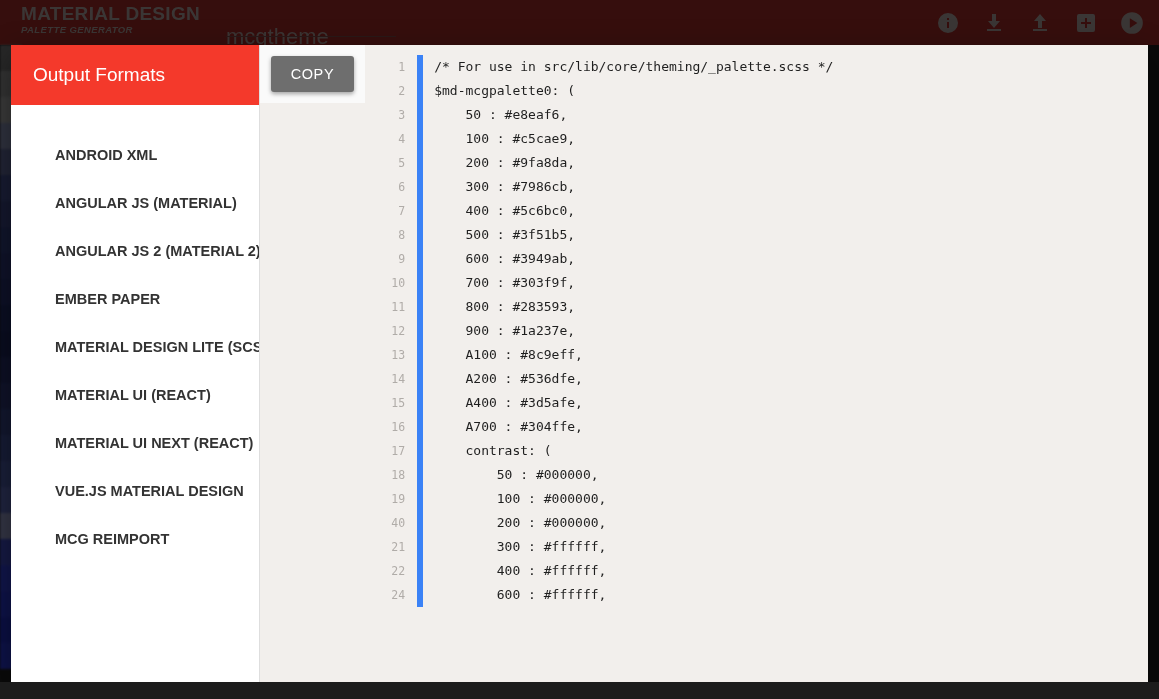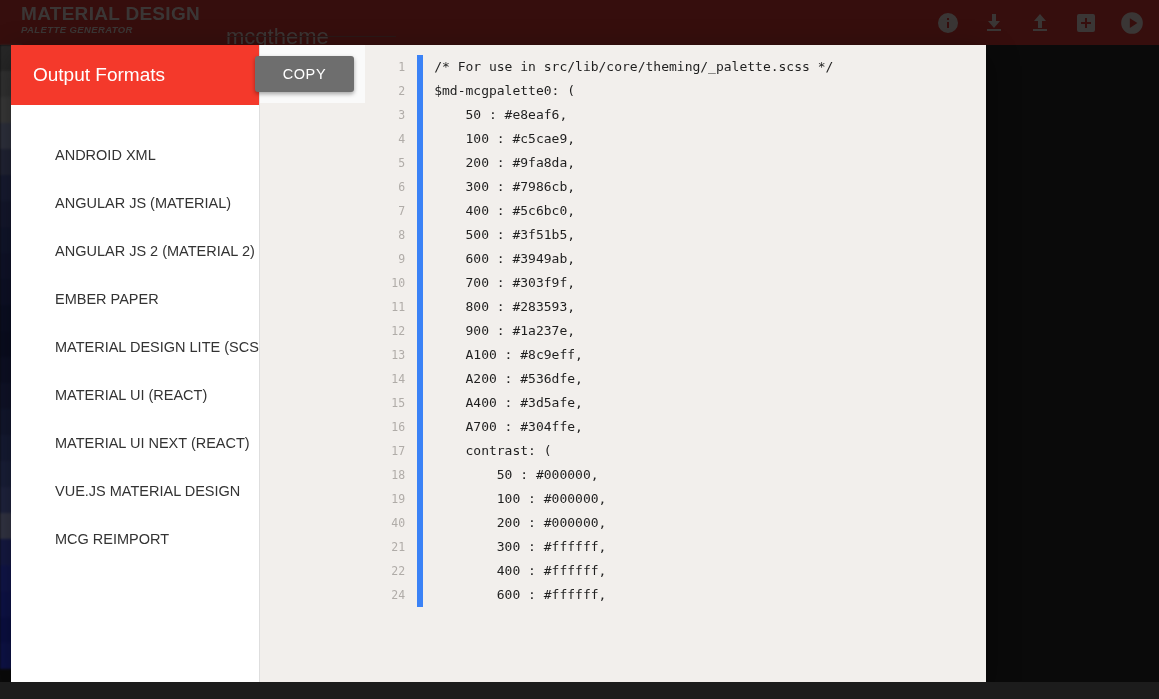"Output Formats" .dialog { width: 975px -> 1137px }
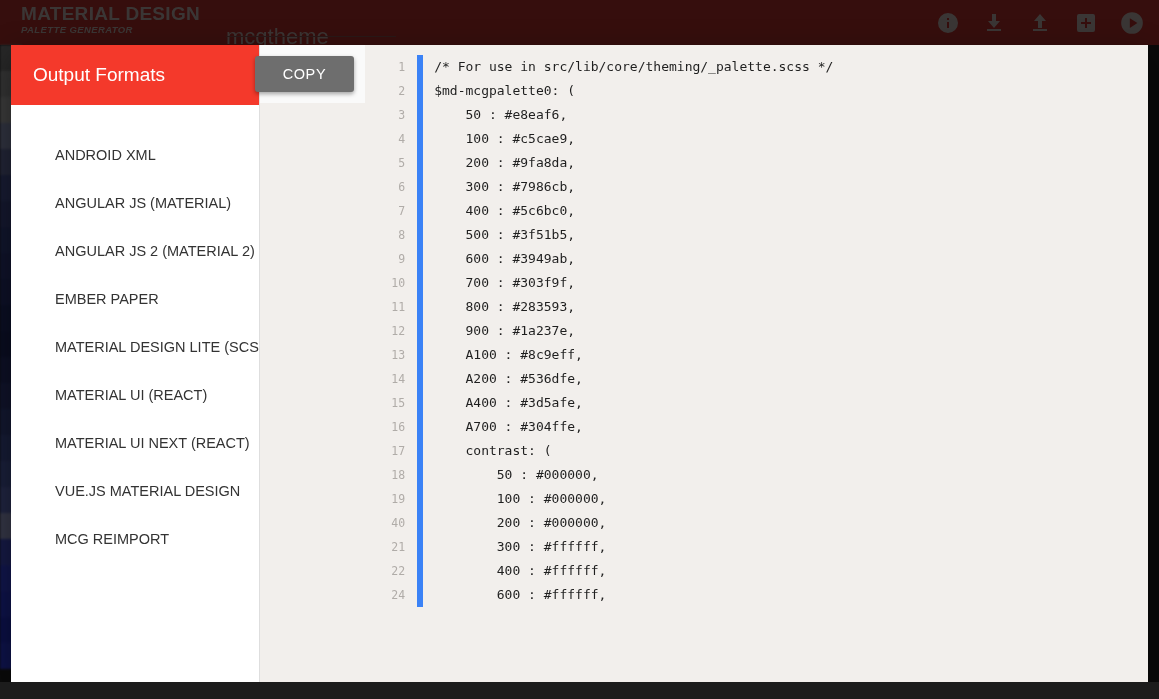"COPY" .copy-btn { padding: 0 28px -> 0 20px }
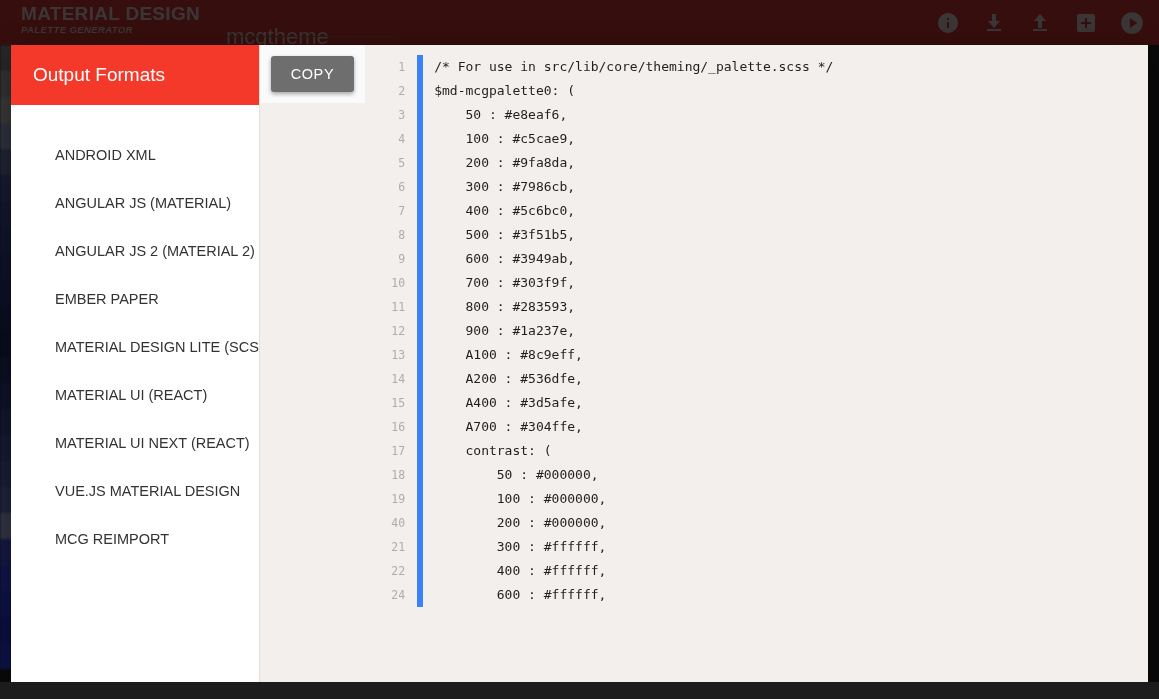"ANDROID XML" .sidebar-item { font-weight: none -> bold }
